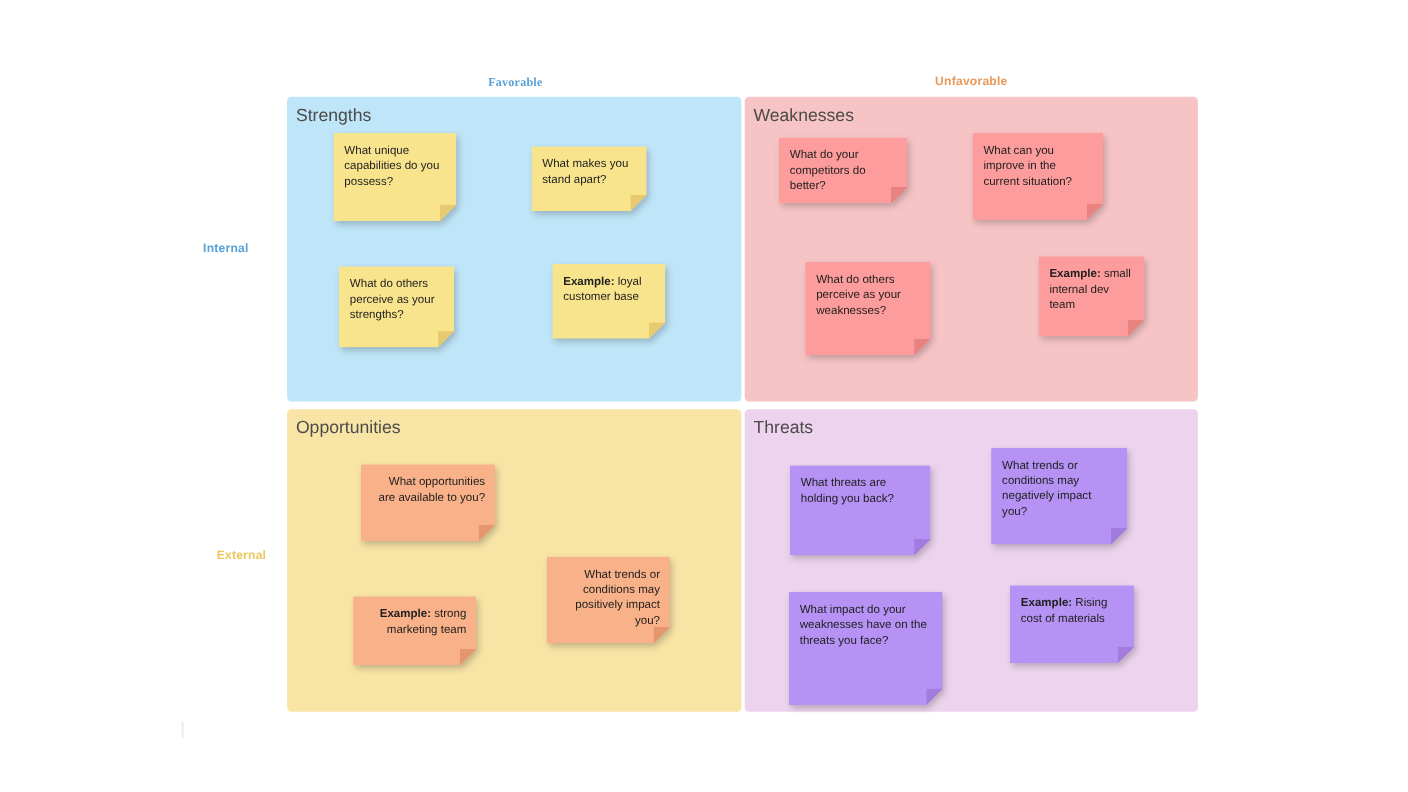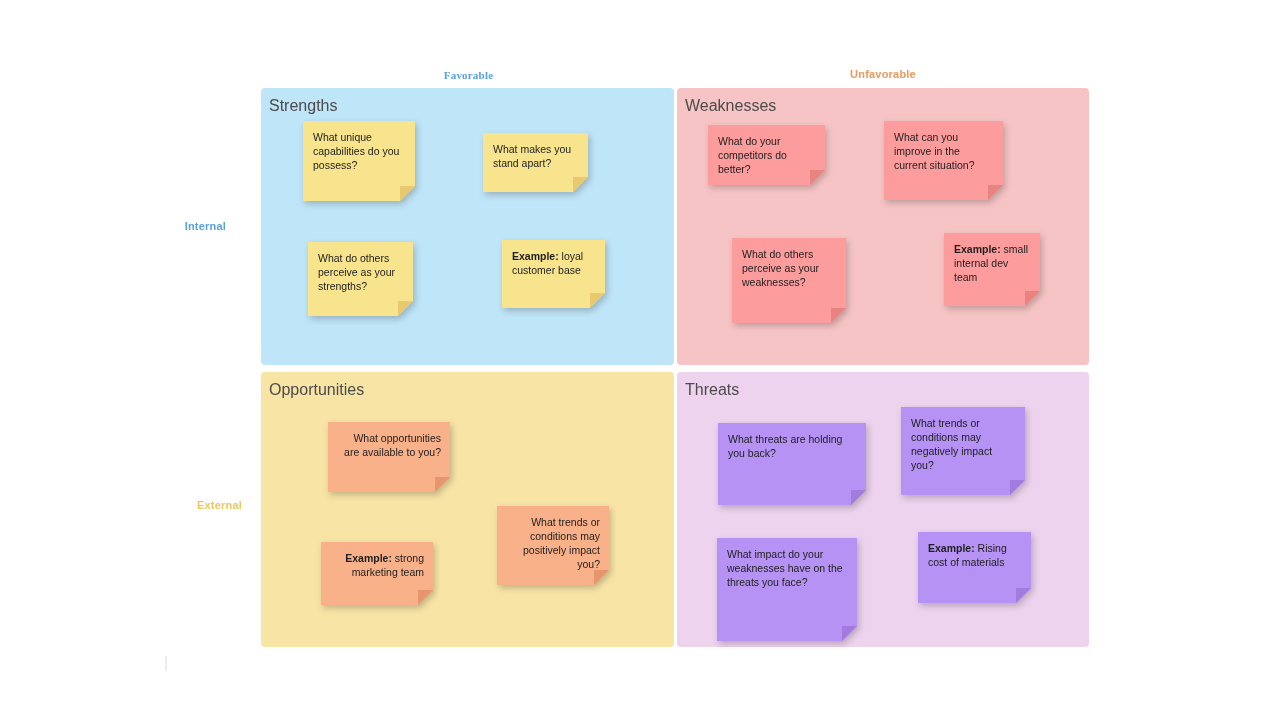"What threats are holding you" div.note { width: 148px -> 128px }
